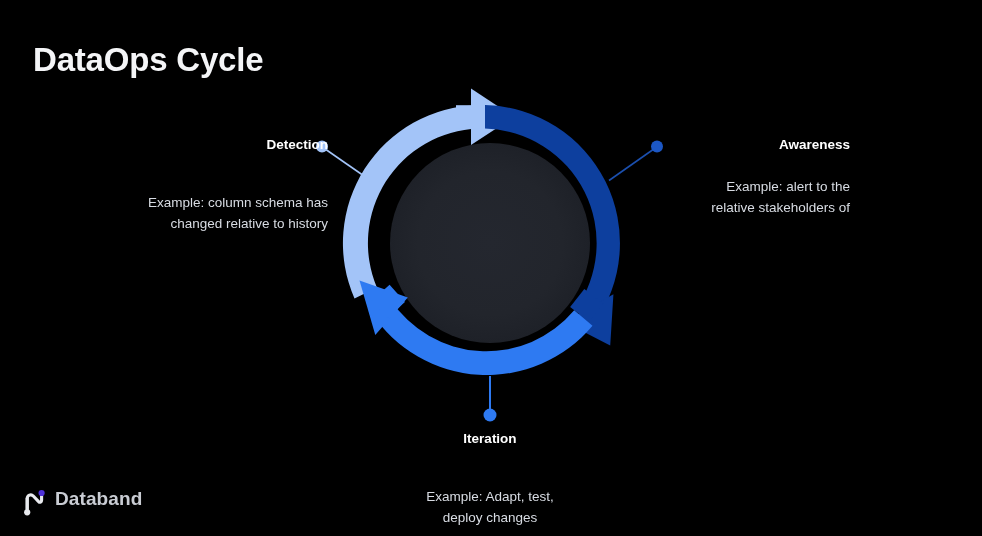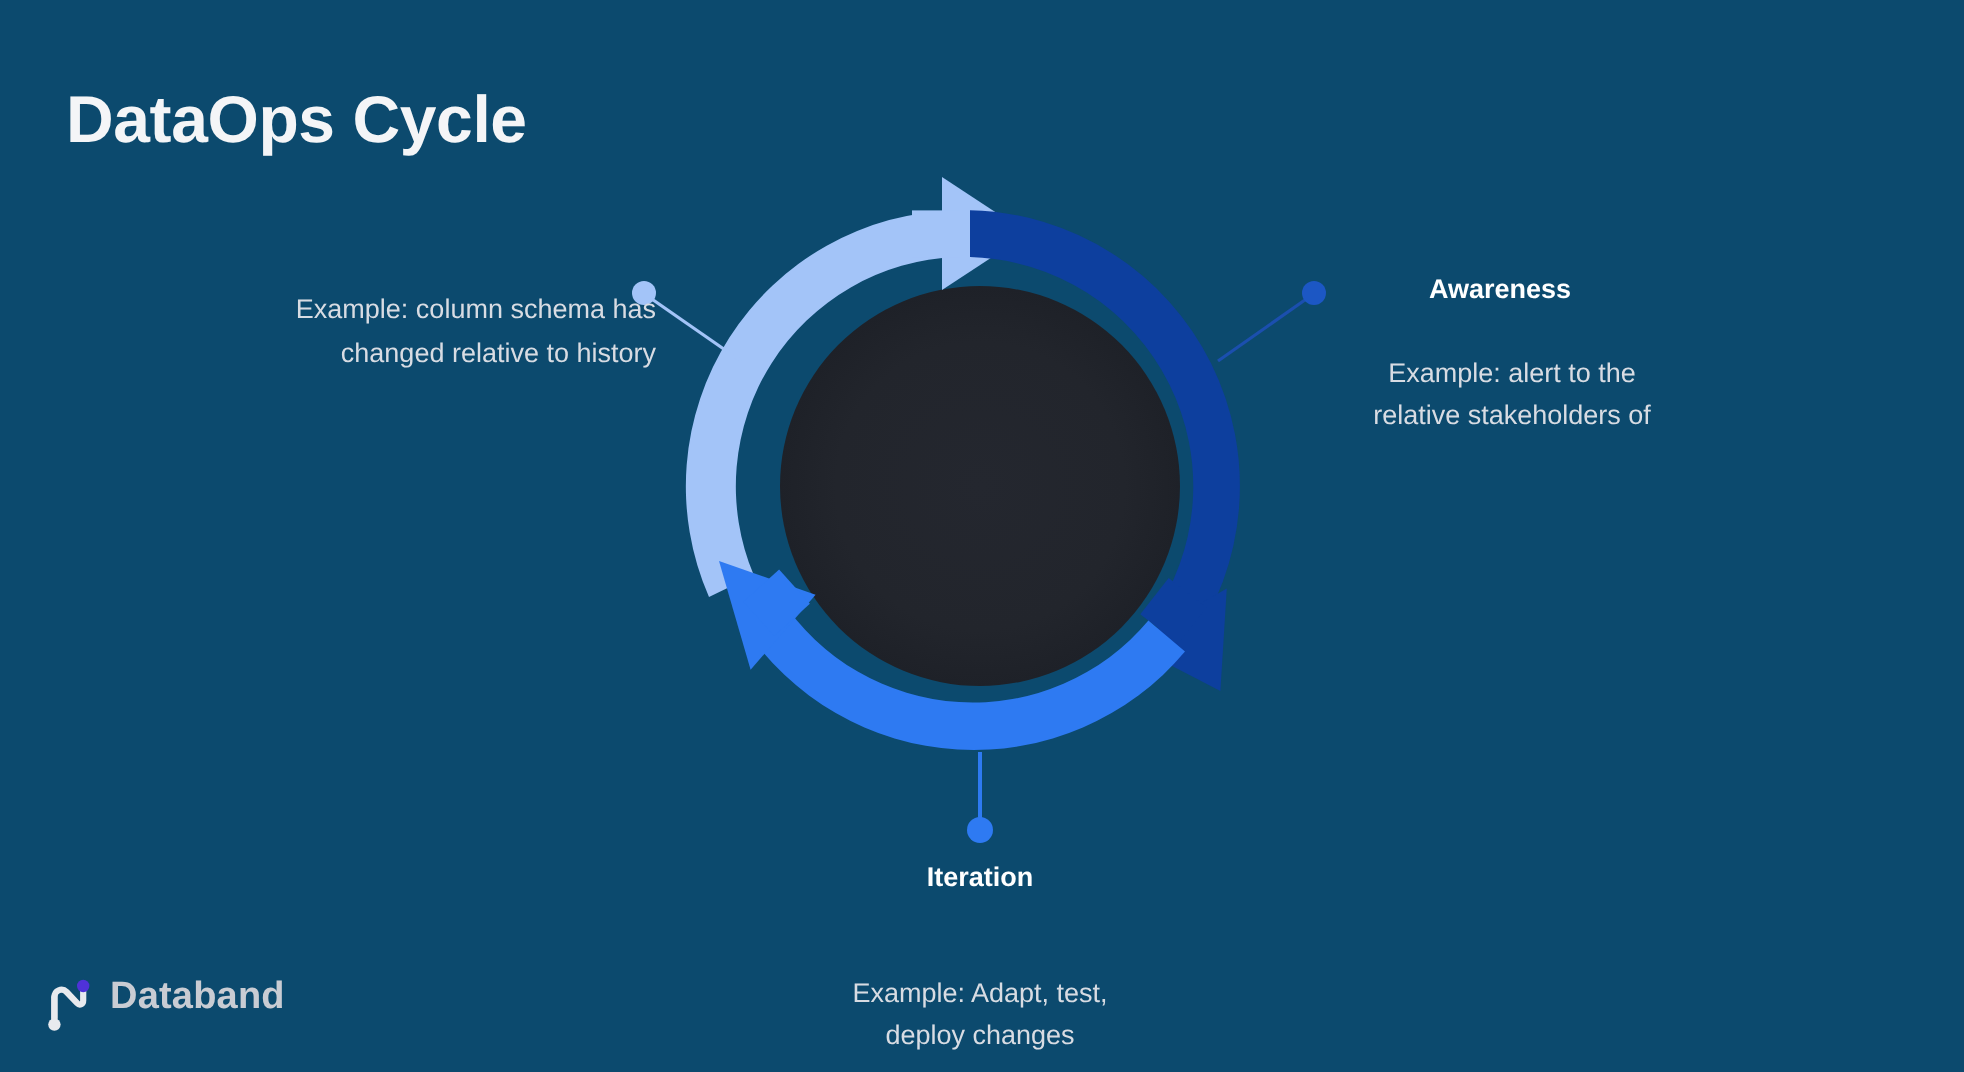"DataOps Cycle" .slide { background: #0c4a6e -> #000000 }
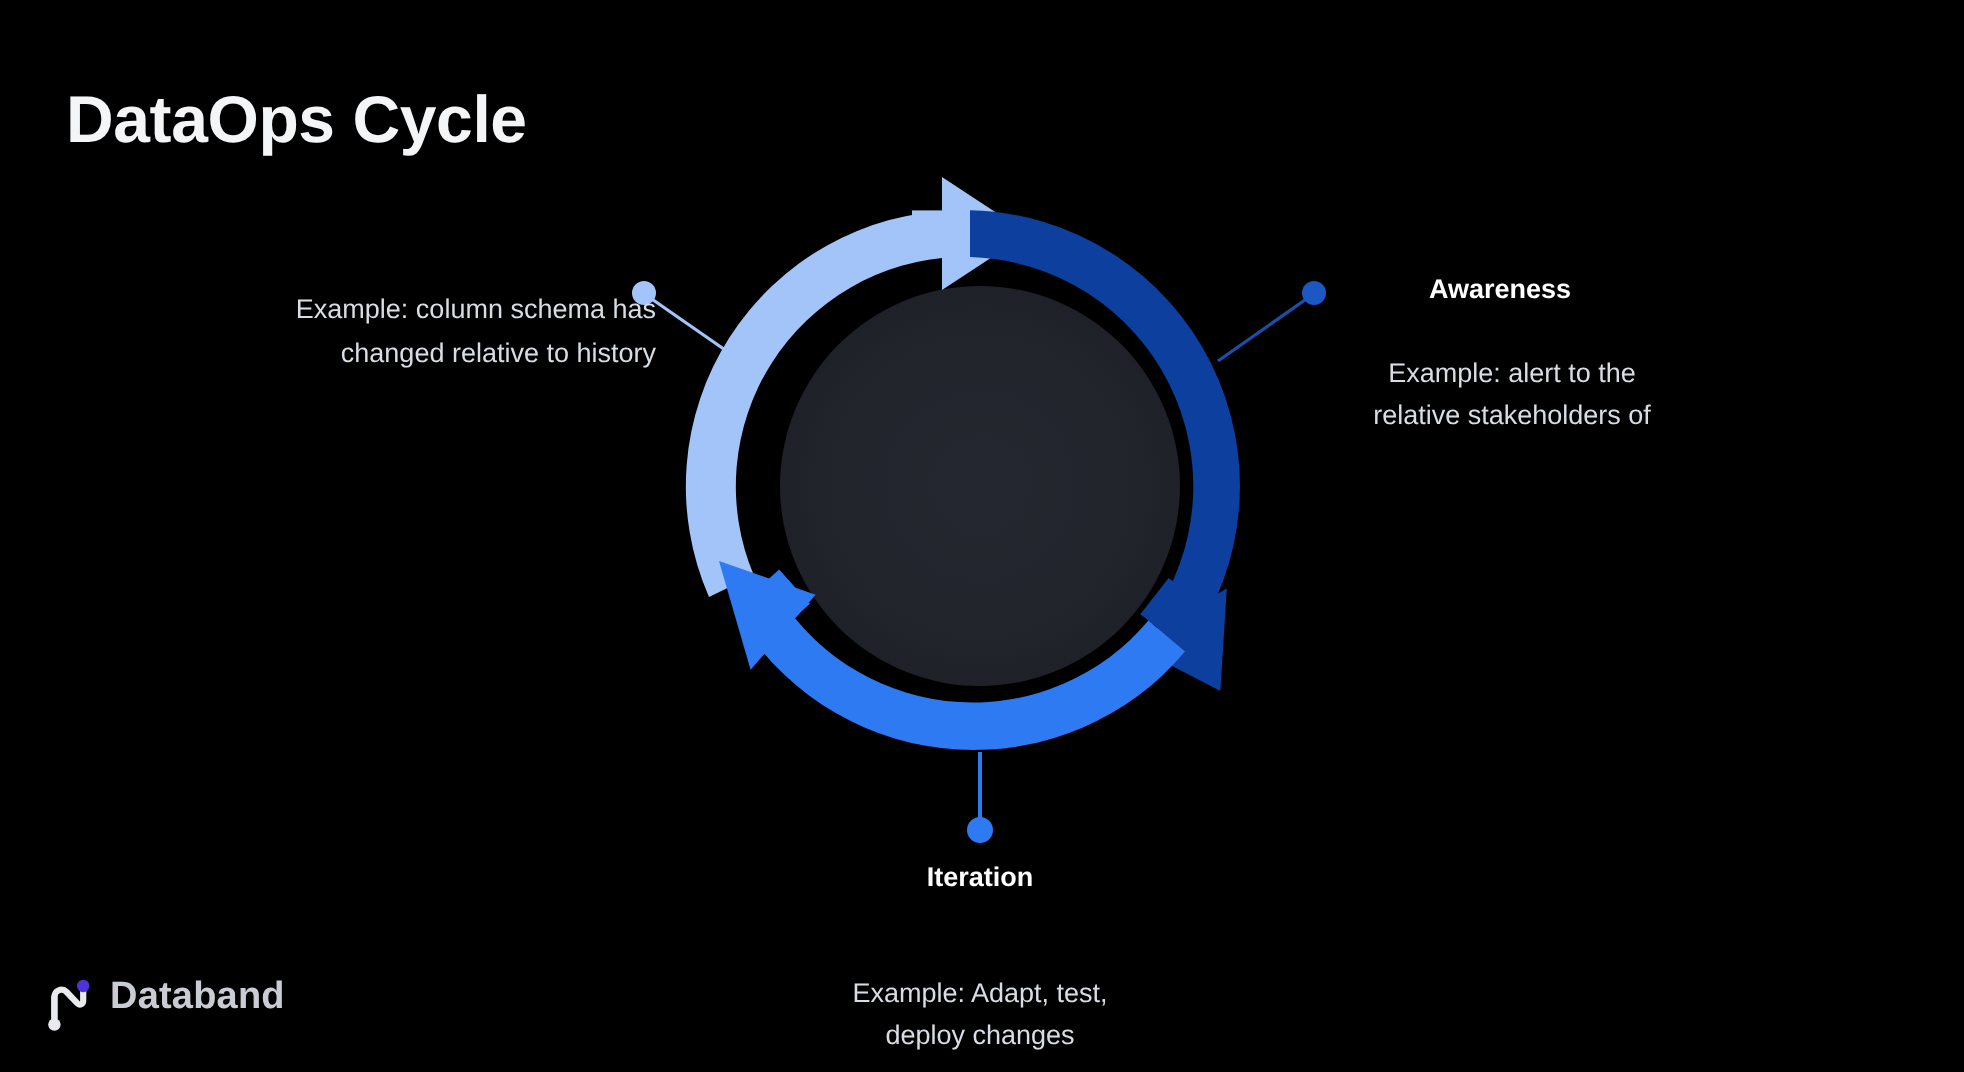"Detection" div.node-title { html: none -> <div>Detection</div> }
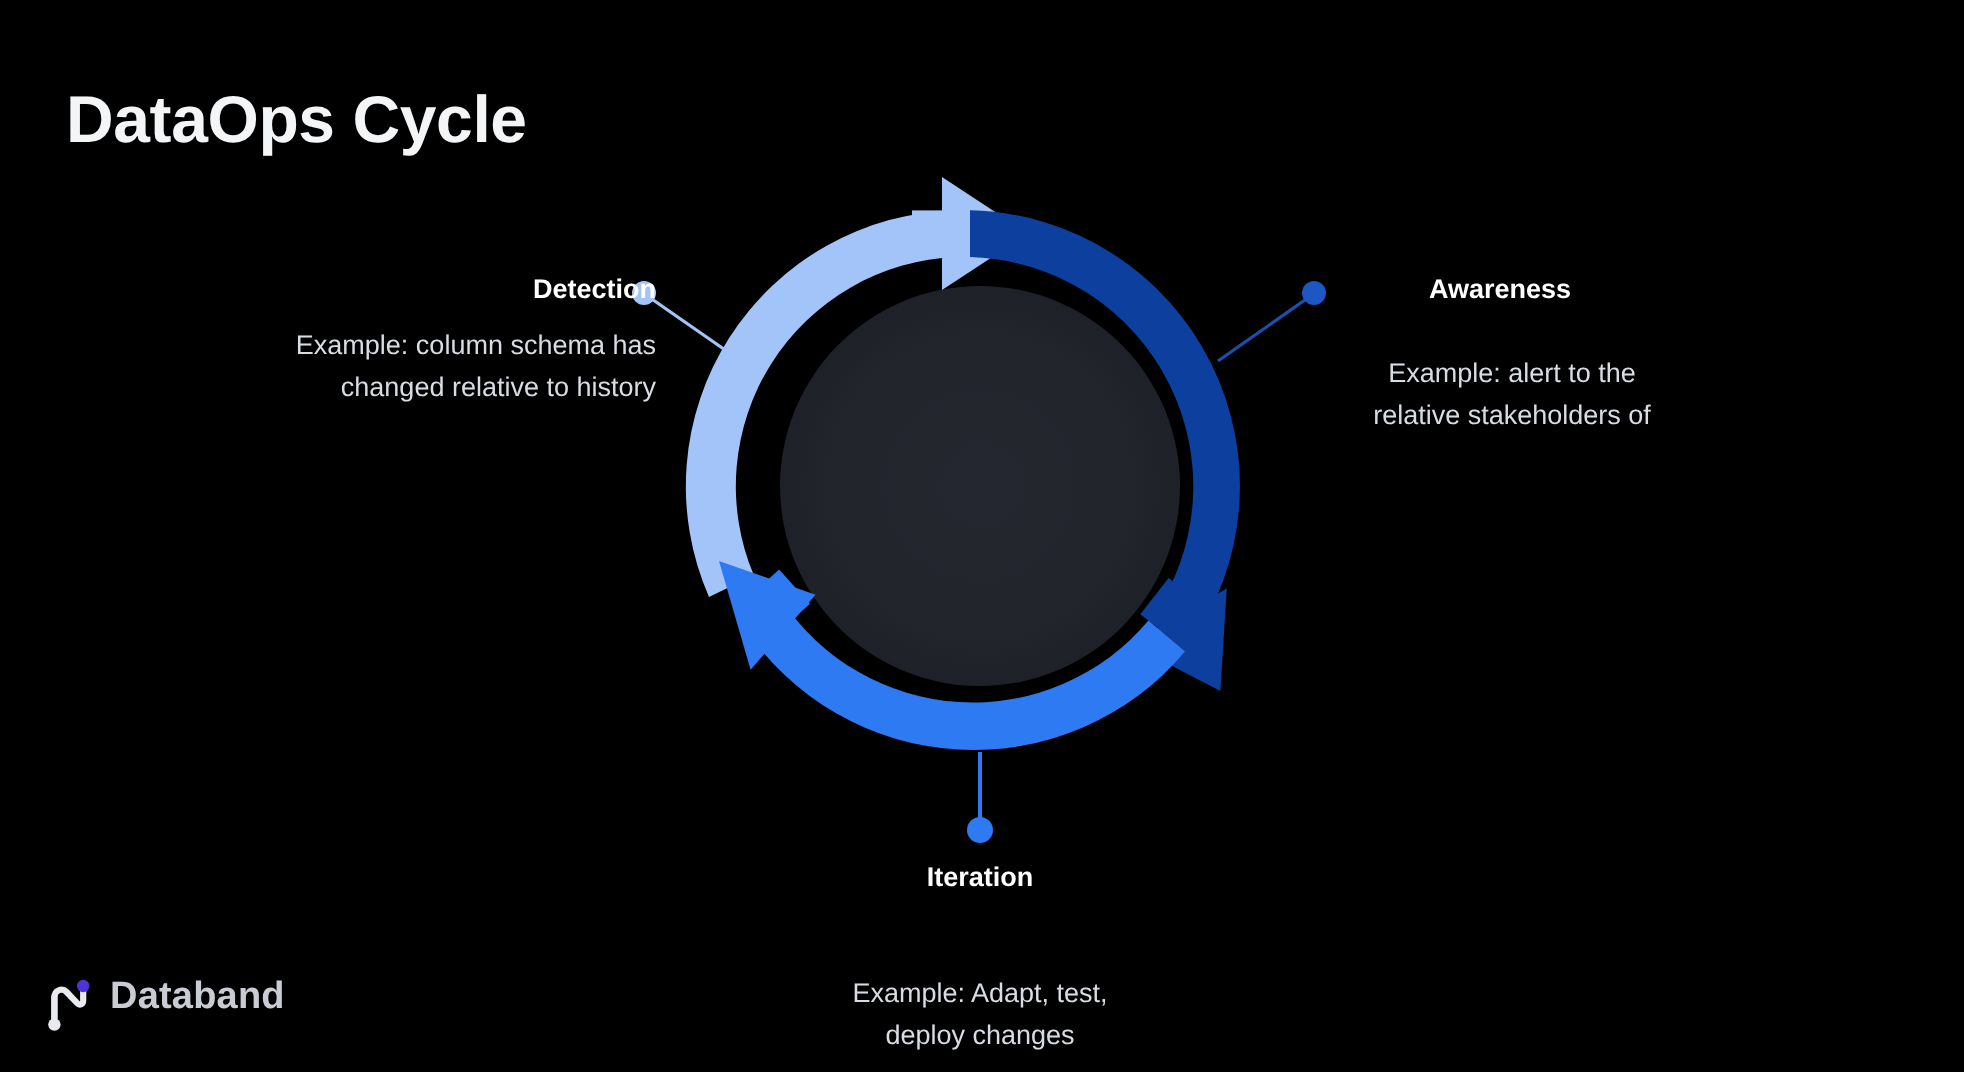"Awareness" .node-awareness { text-align: center -> right }
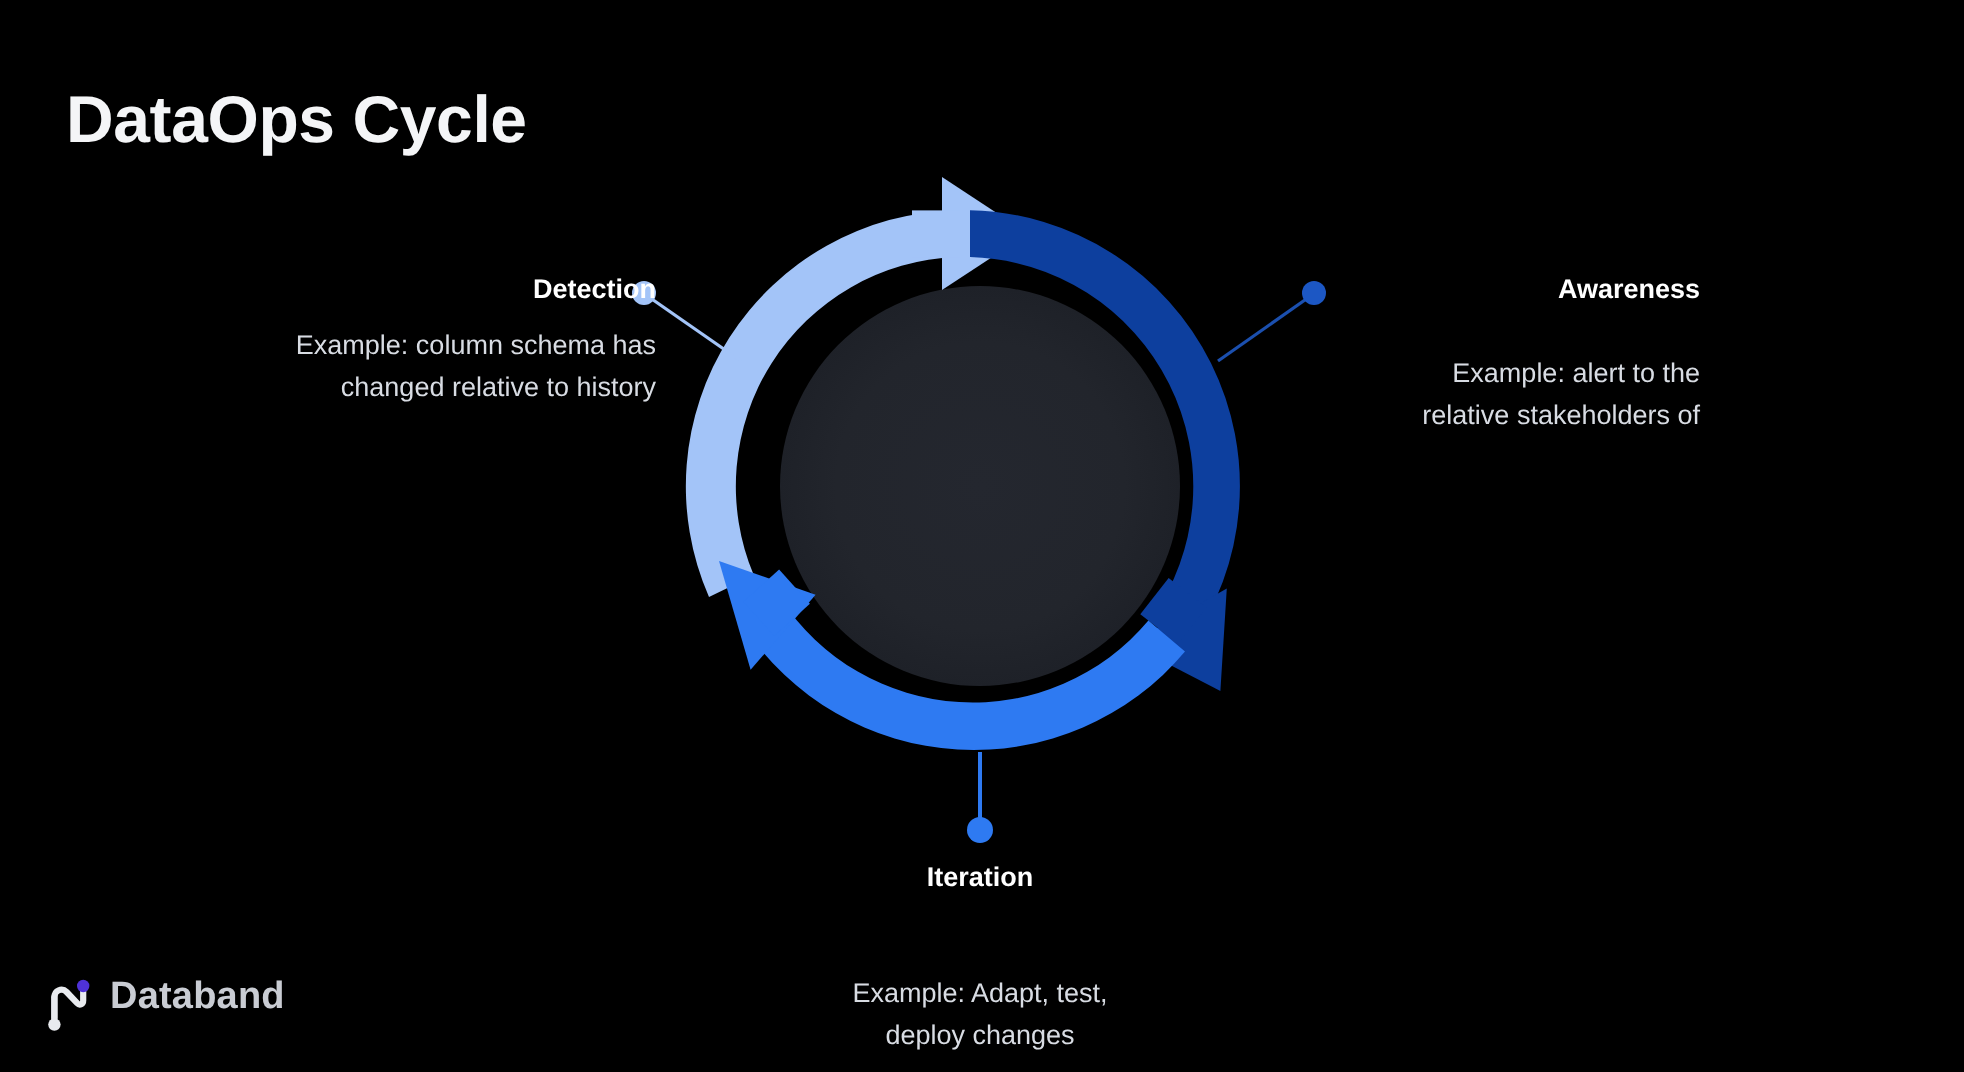"Example: column schema has" .node-detection .node-desc { margin-top: 8px -> 38px }
